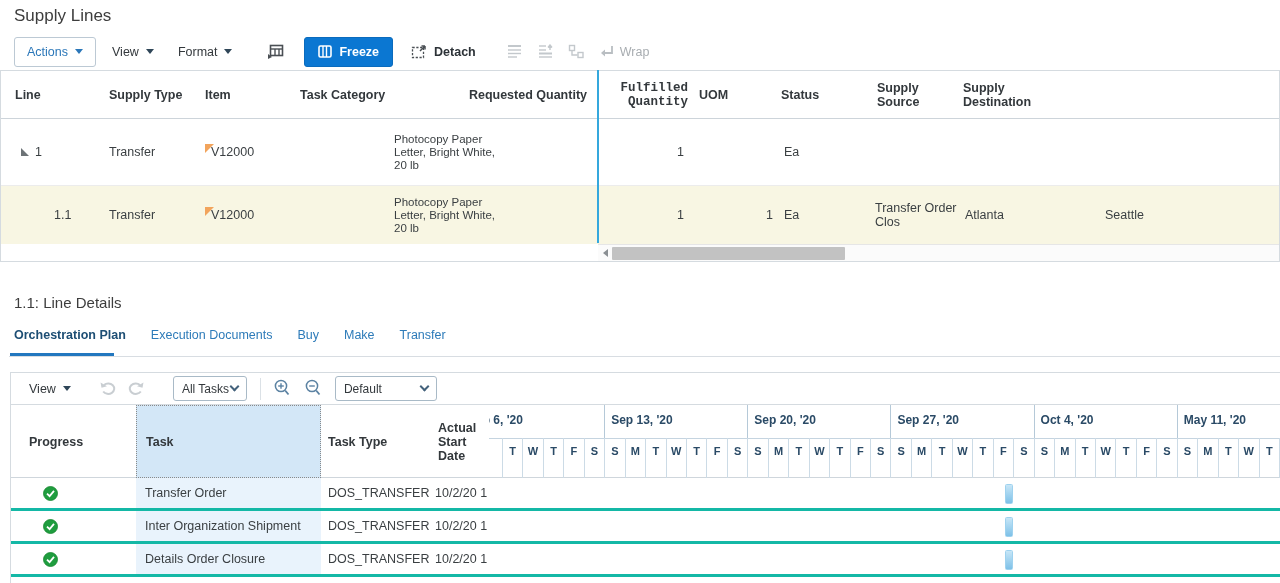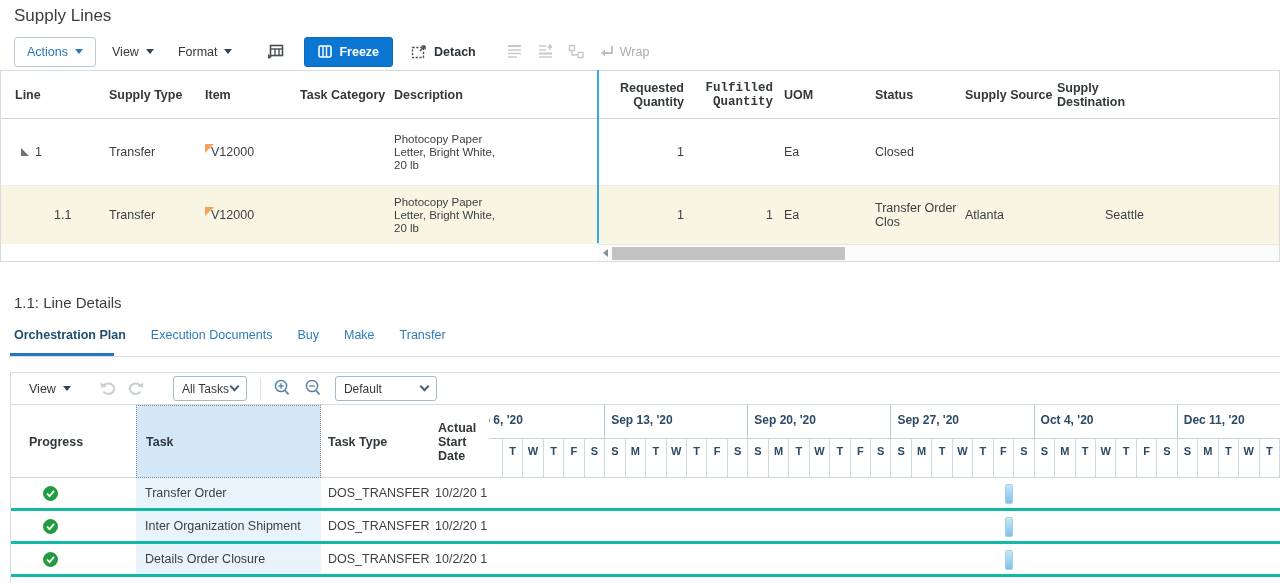"Description" div.h-desc { html: <div>Description</div> -> none }
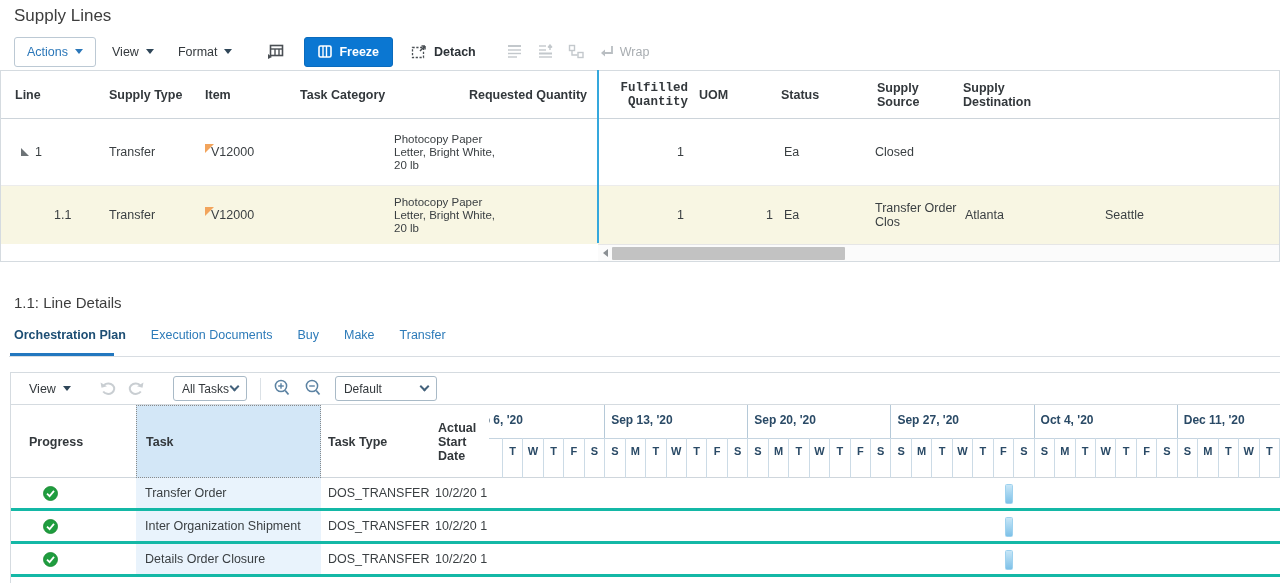"Closed" div.c-status { html: <div>Closed</div> -> none }
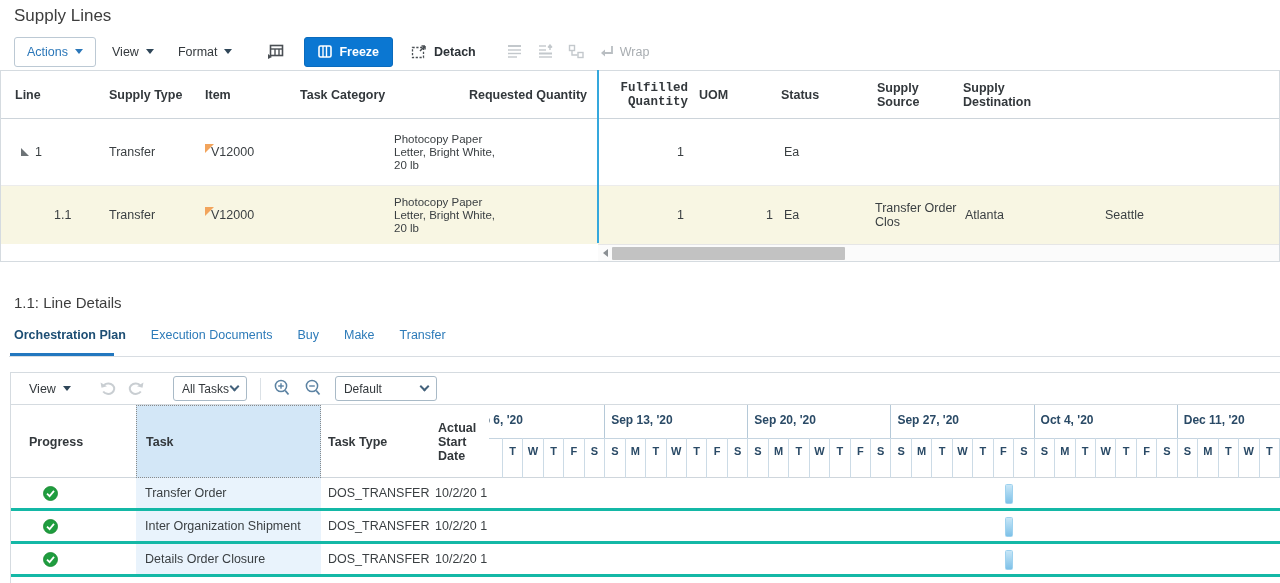"Dec 11, '20" div.week-label { text: Dec -> May }
